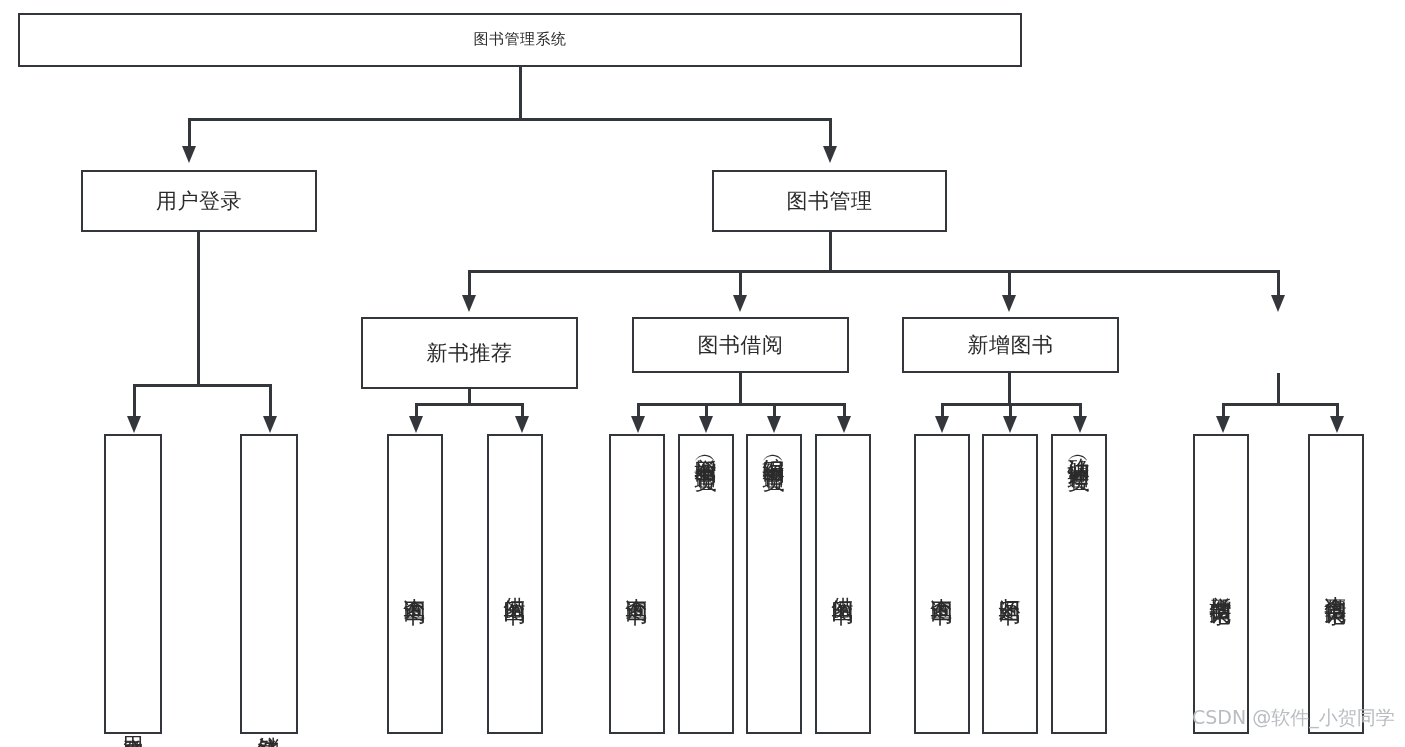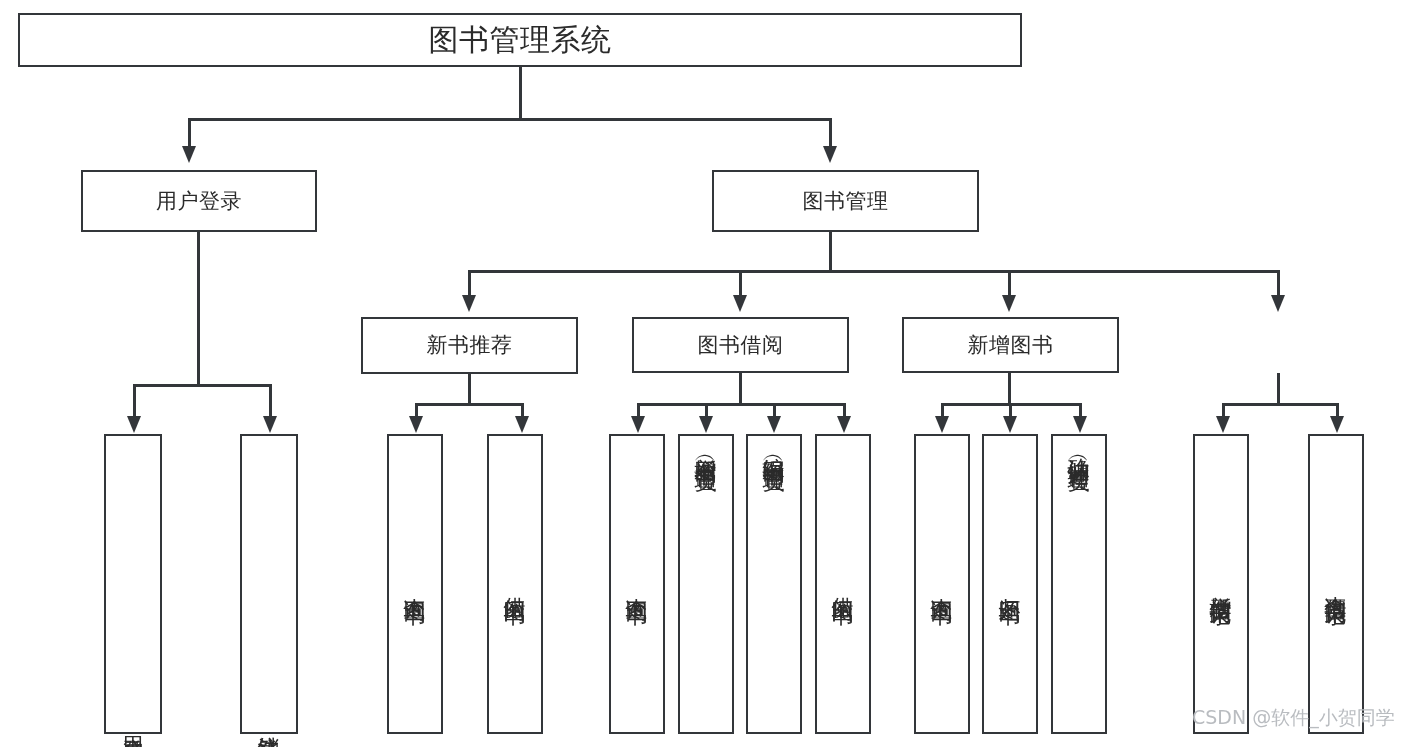"图书管理系统" #node-root .label { font-size: 30px -> 15px }
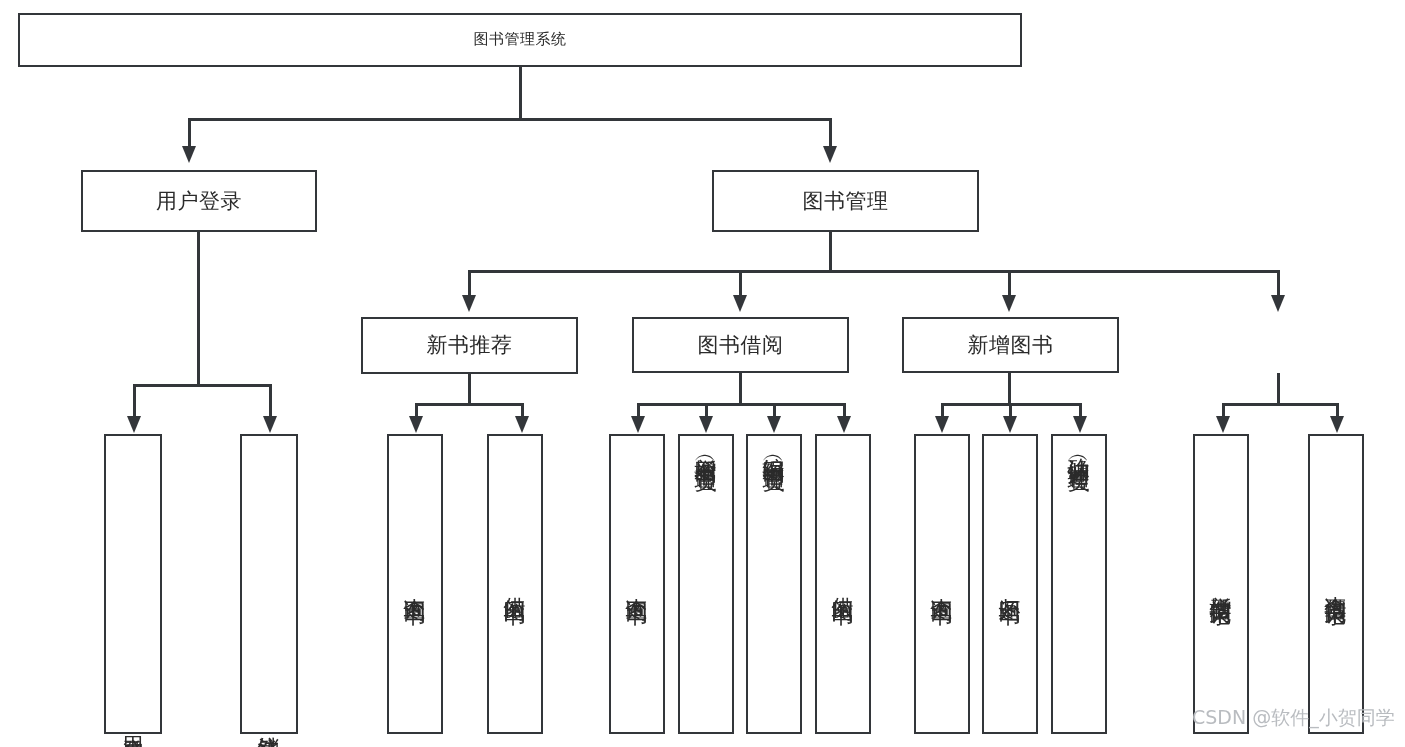"图书管理" div.node { width: 267px -> 235px }
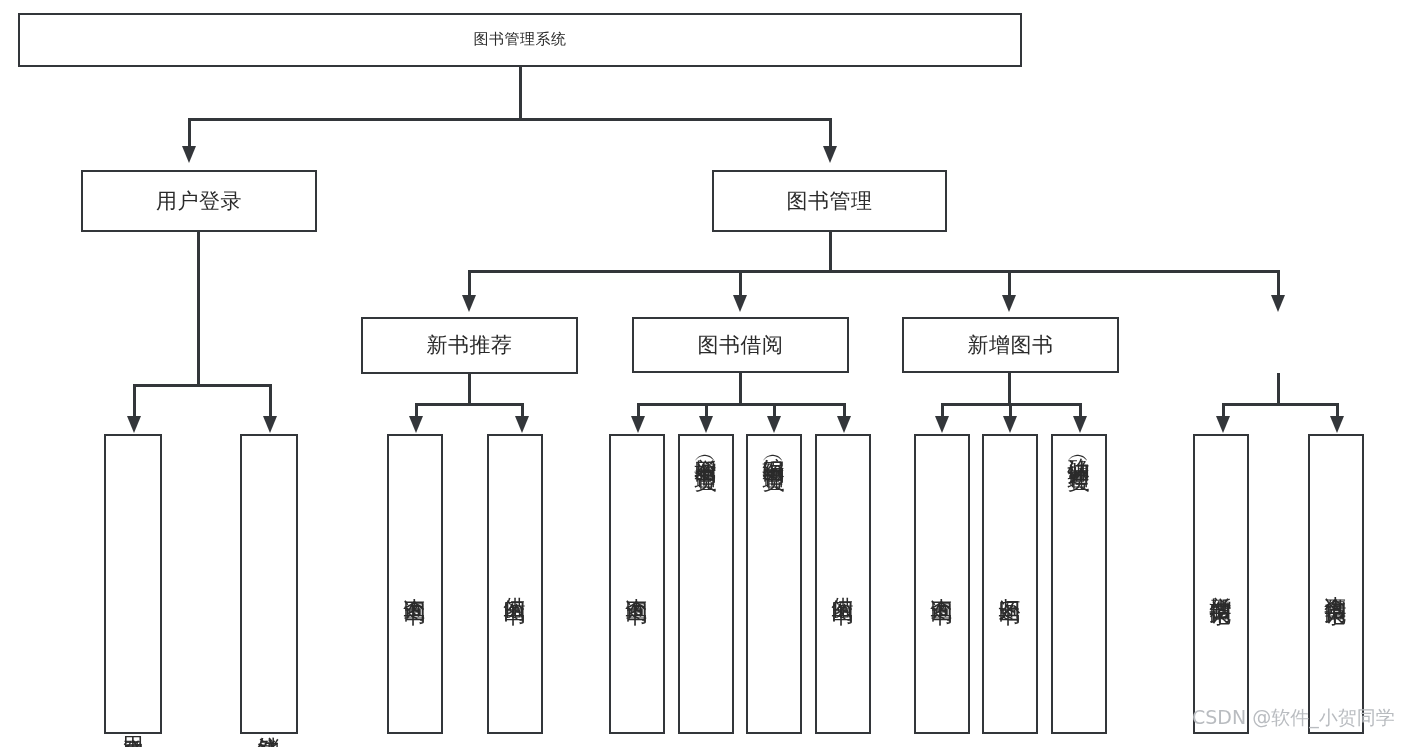"新书推荐" div.node { height: 57px -> 72px }
